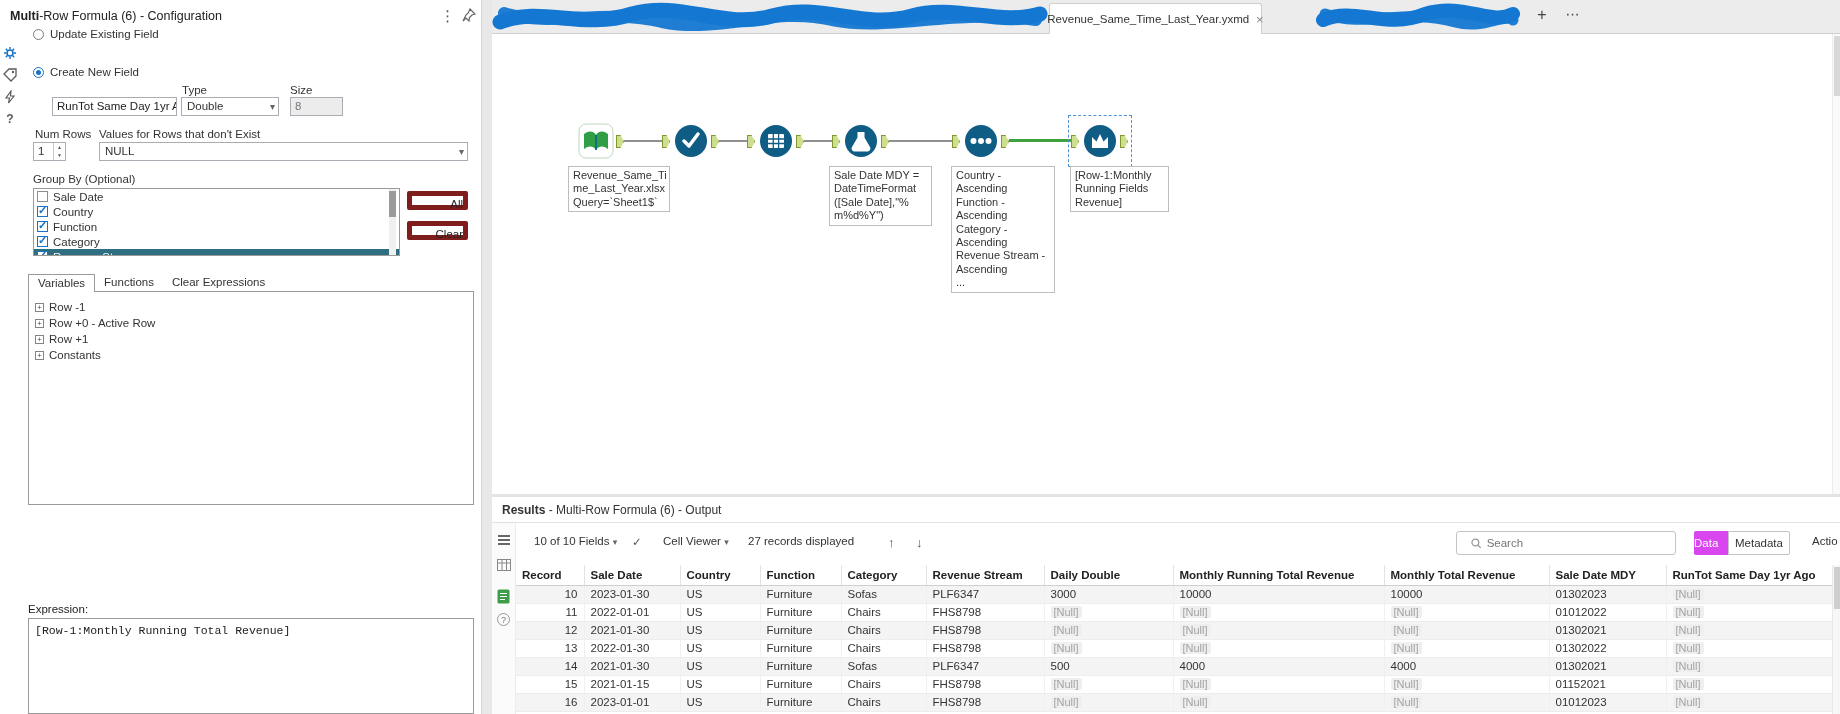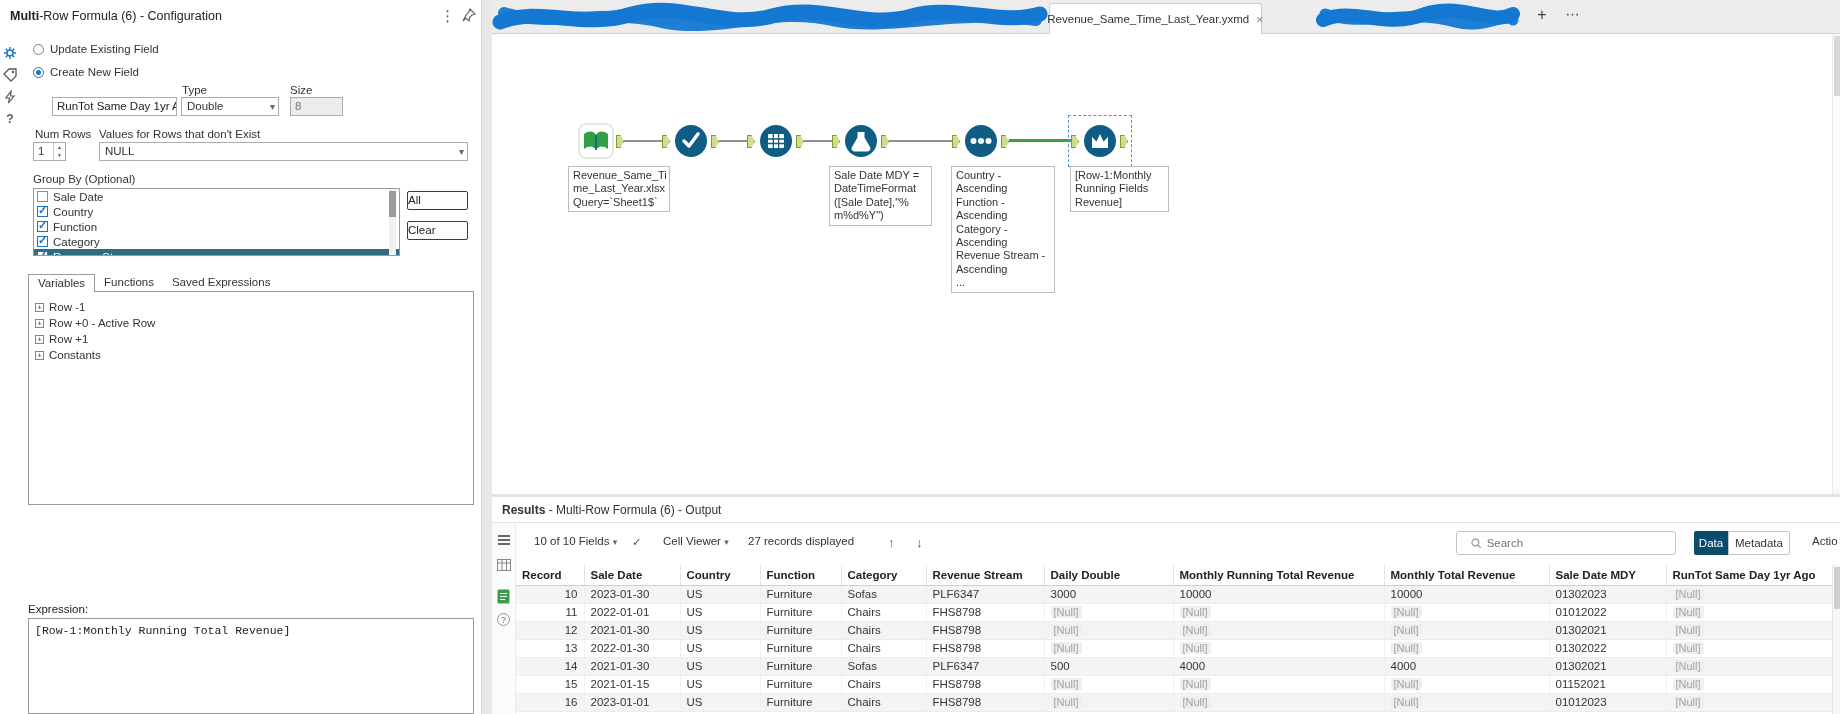"Update Existing Field" div { top: 43px -> 28px }
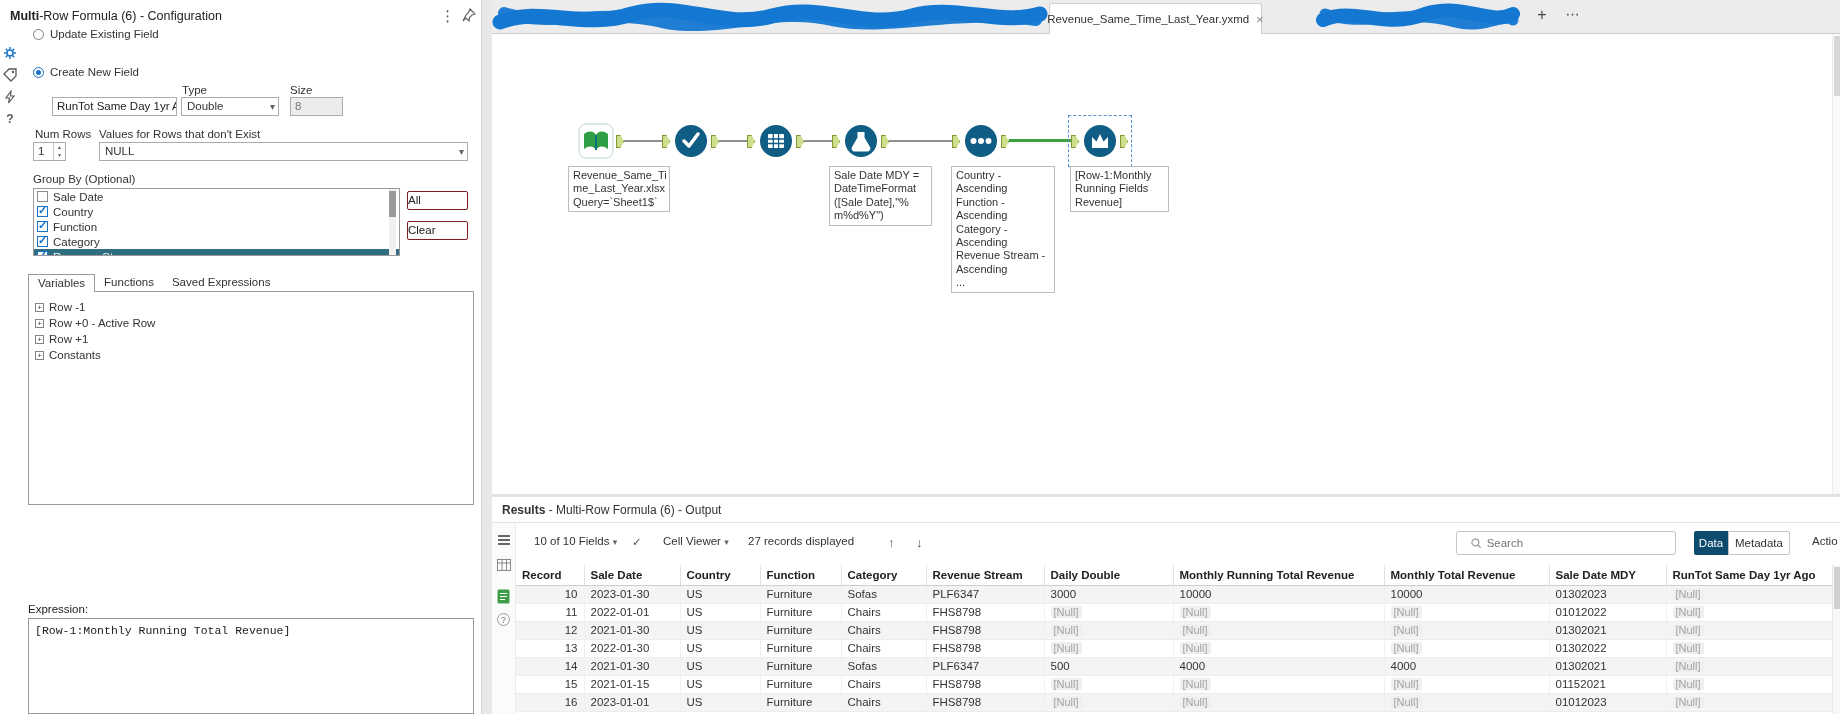"All" .btn { border: 1px solid #7f1d1d -> 5px solid #7f1d1d; text-align: left -> right }
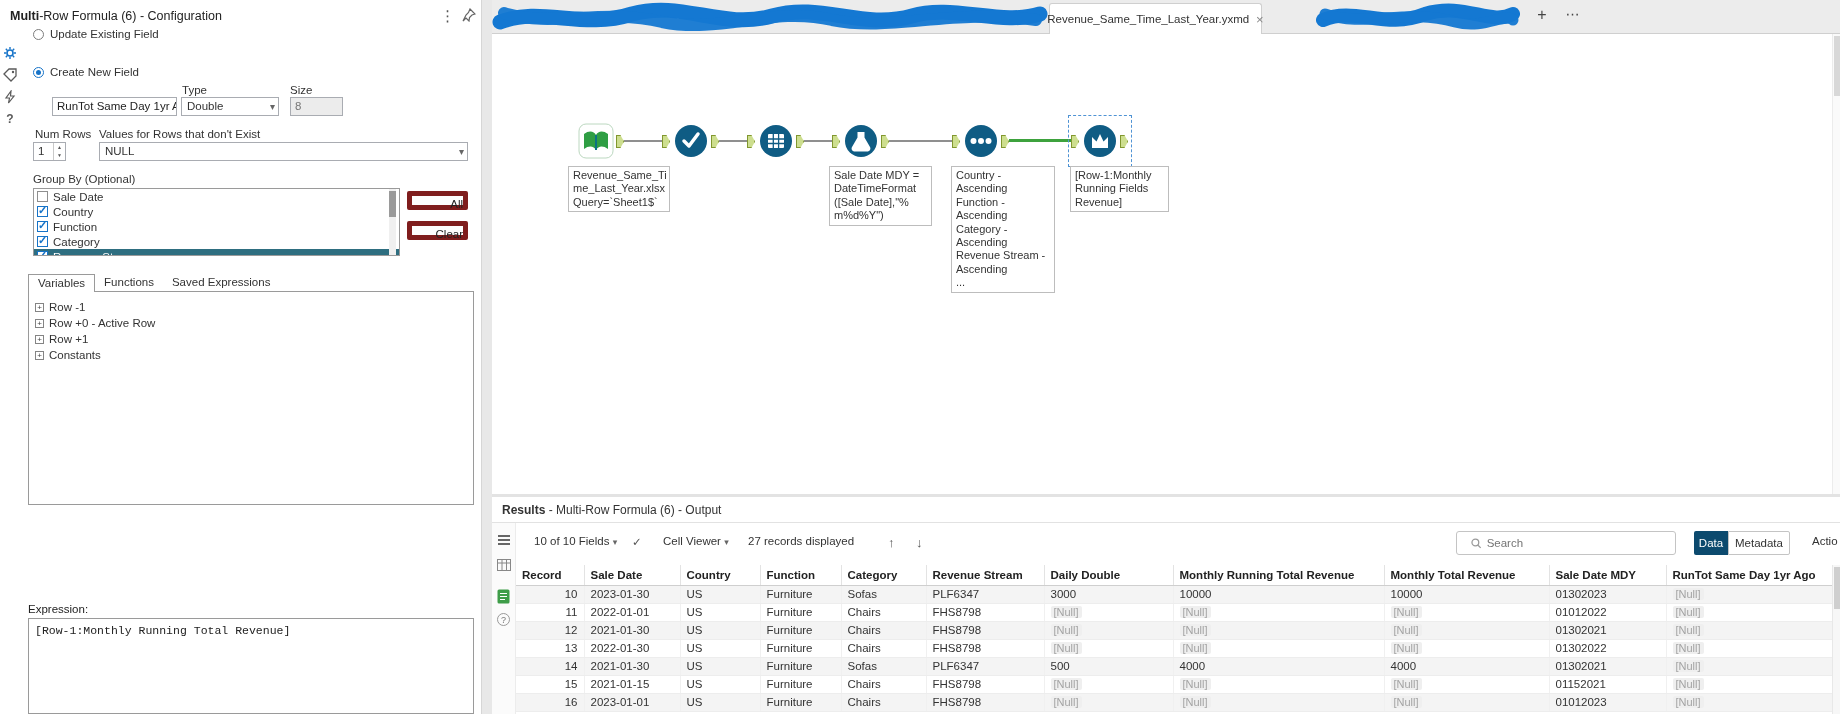"Saved Expressions" div.cfg-tab { text: Saved -> Clear }
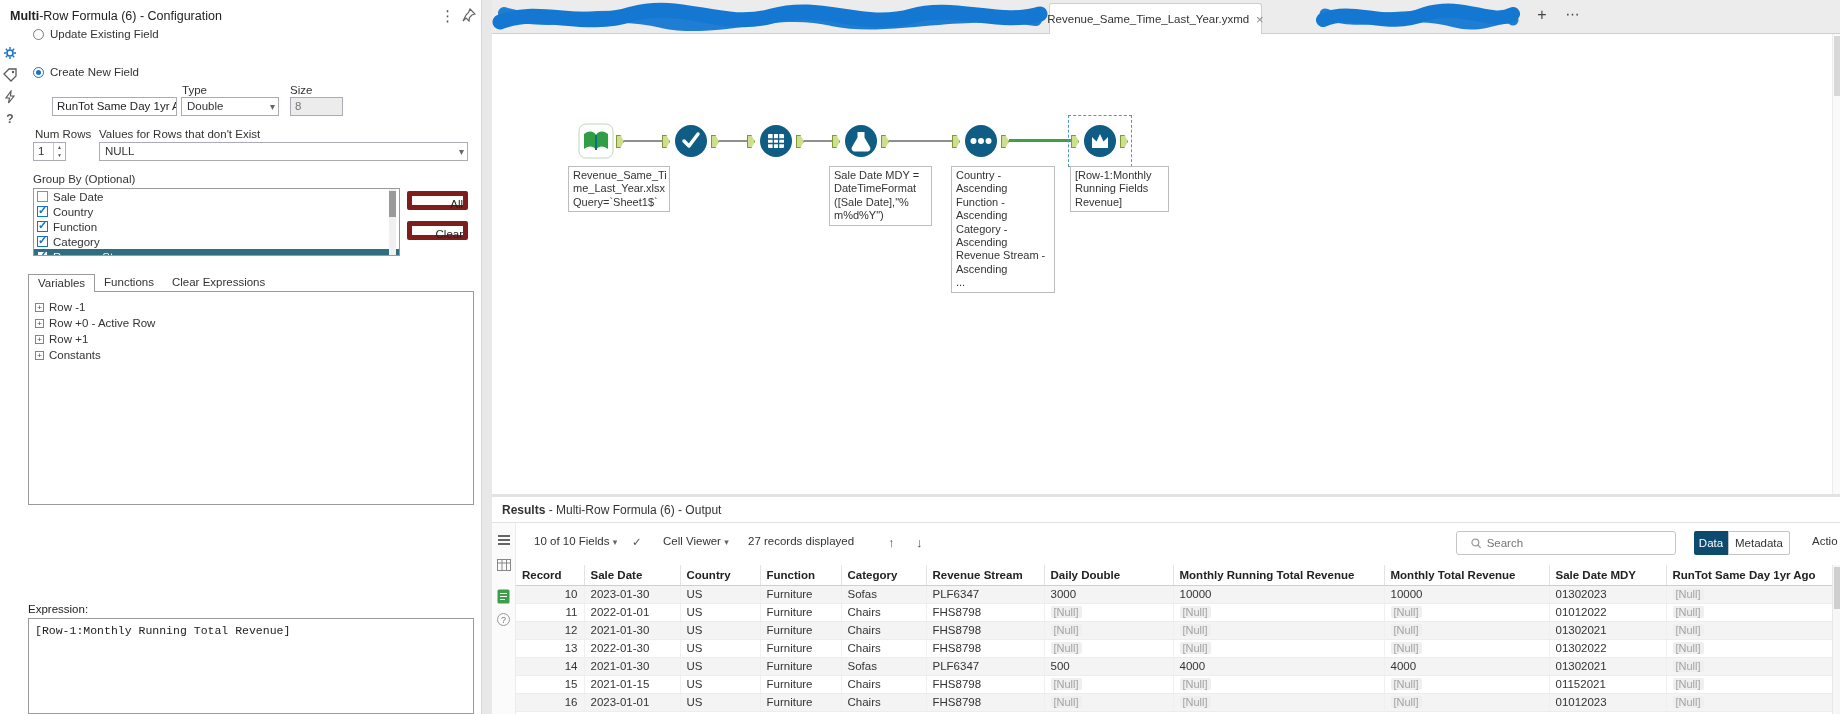"Data" .btn-data { background: #0c4a6e -> #d946ef; text-align: center -> none }
